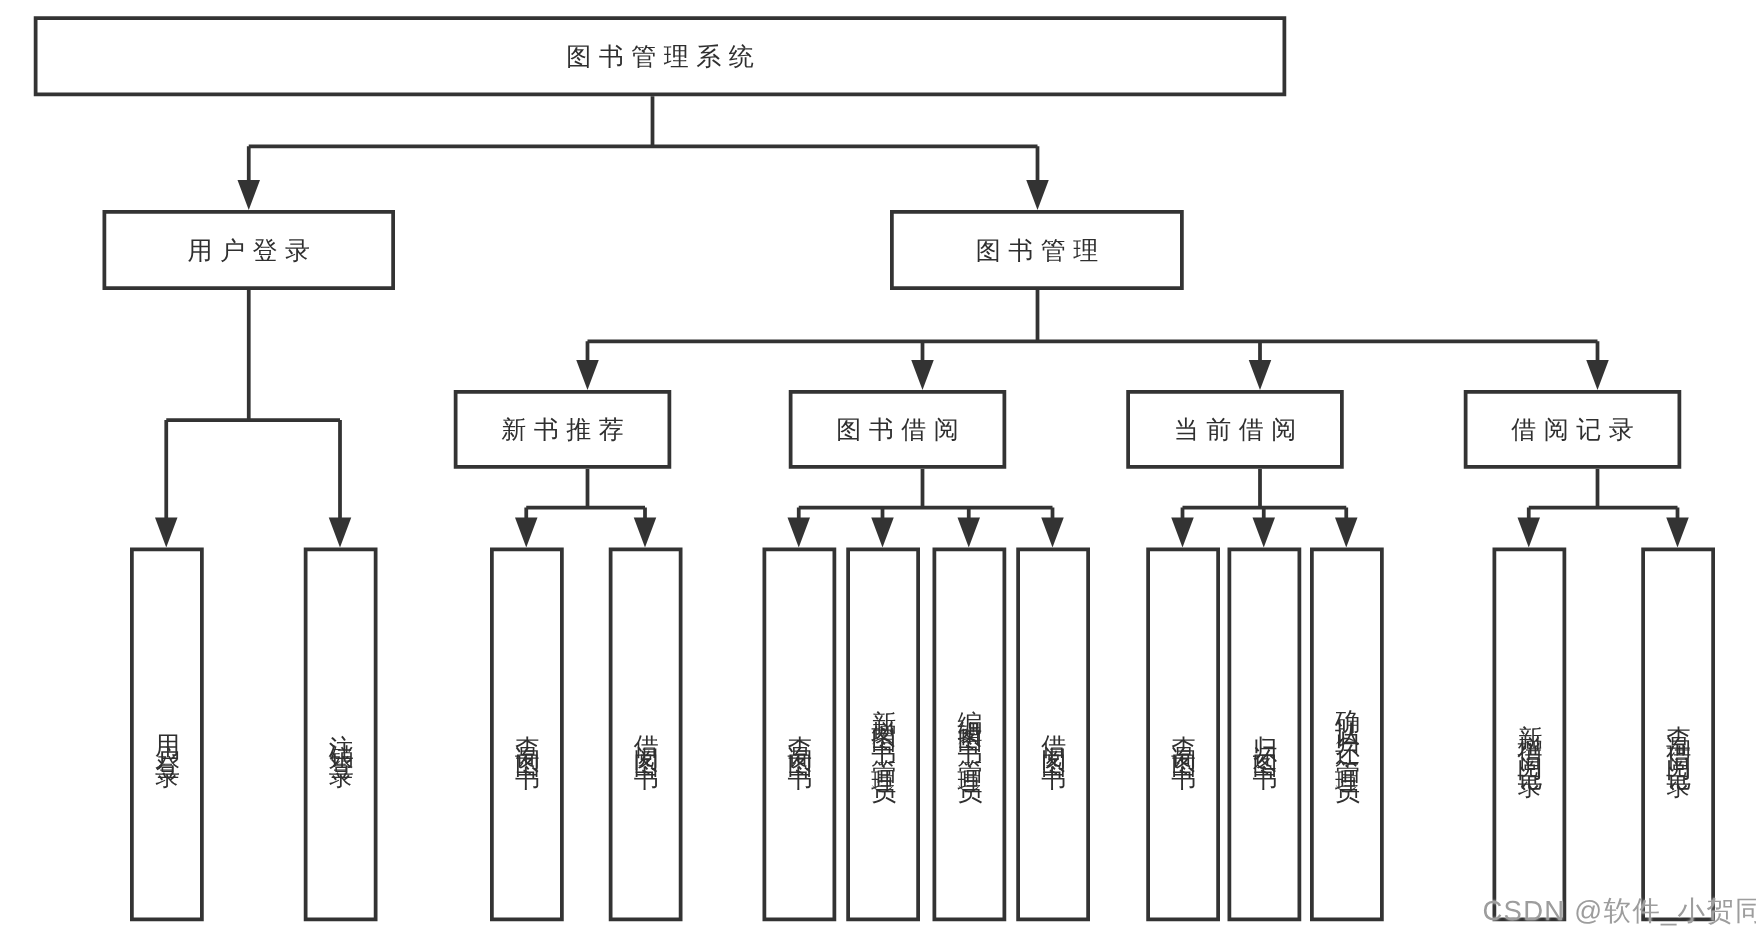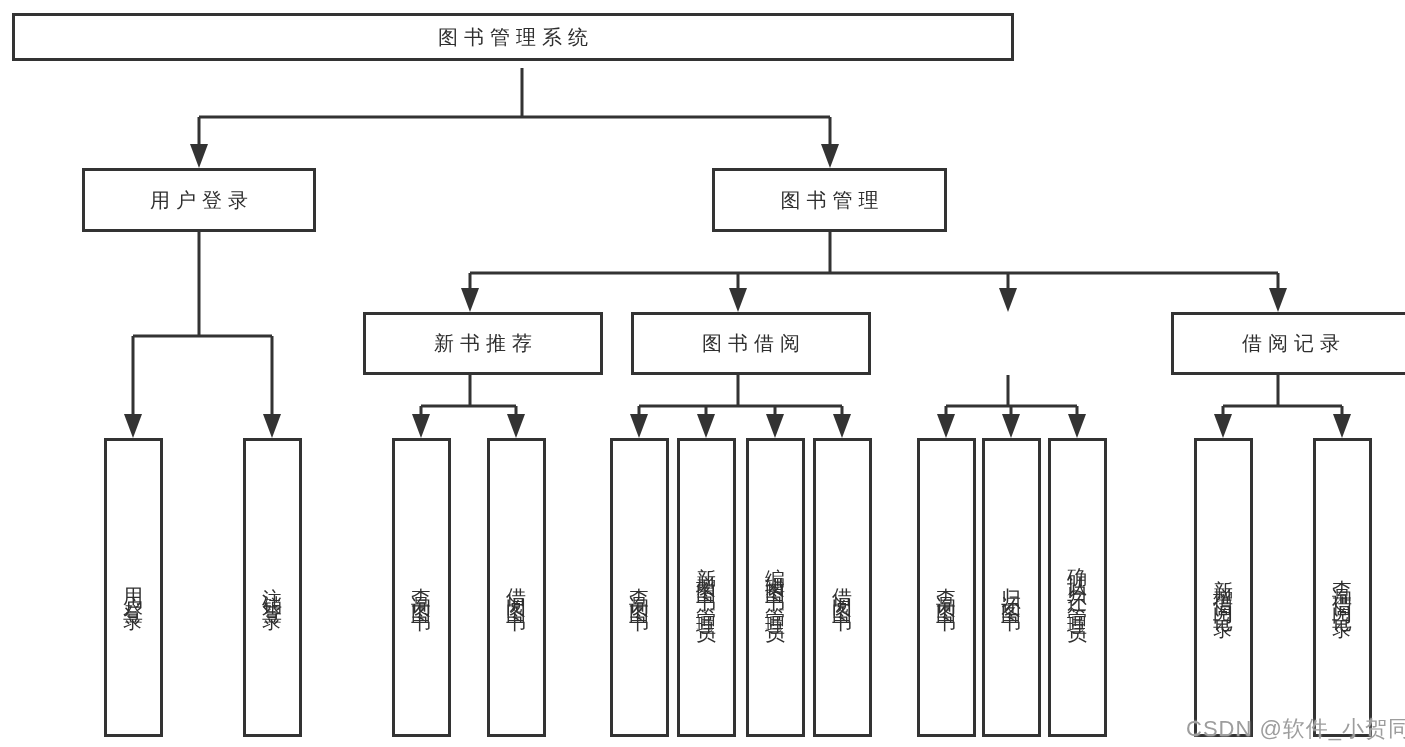"图书管理系统" #root-box { height: 48px -> 64px; left: 12px -> 27px }
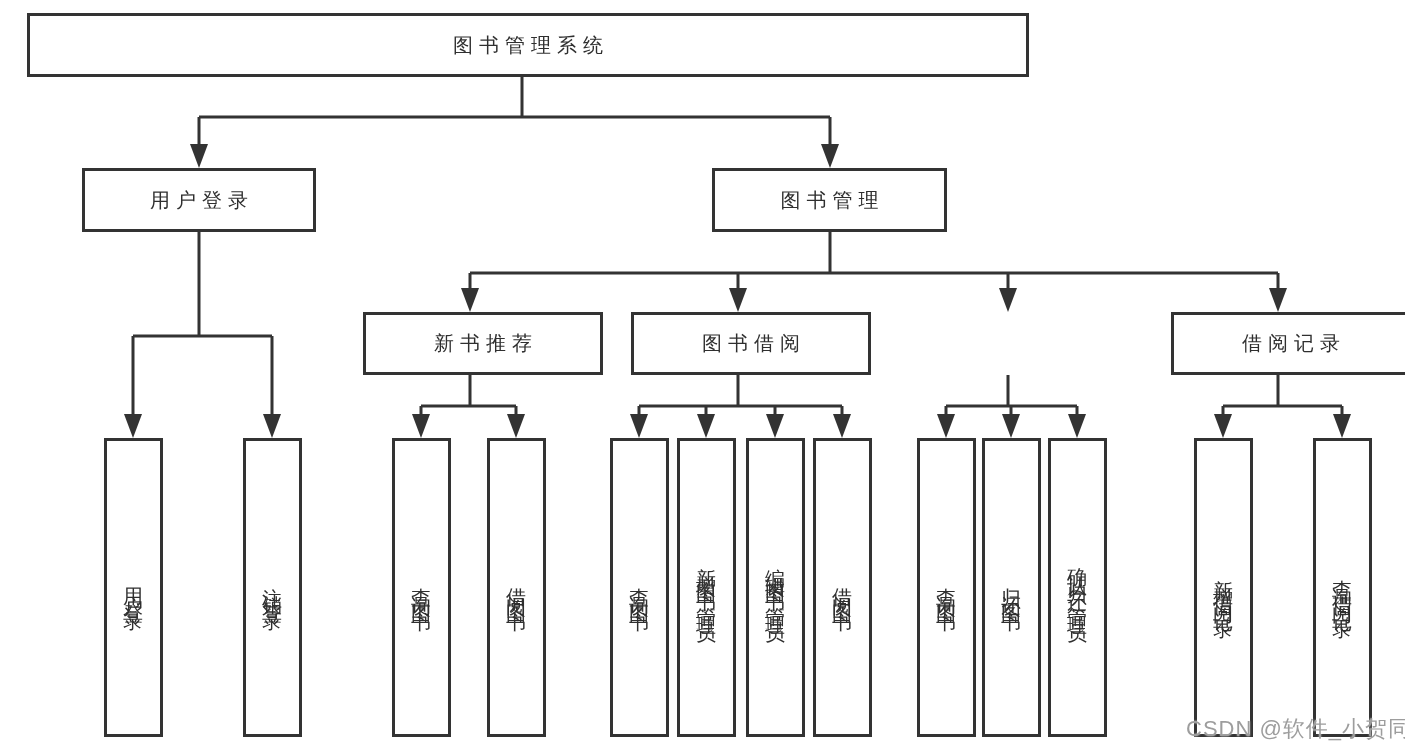"新书推荐" .l3 { width: 240px -> 174px }
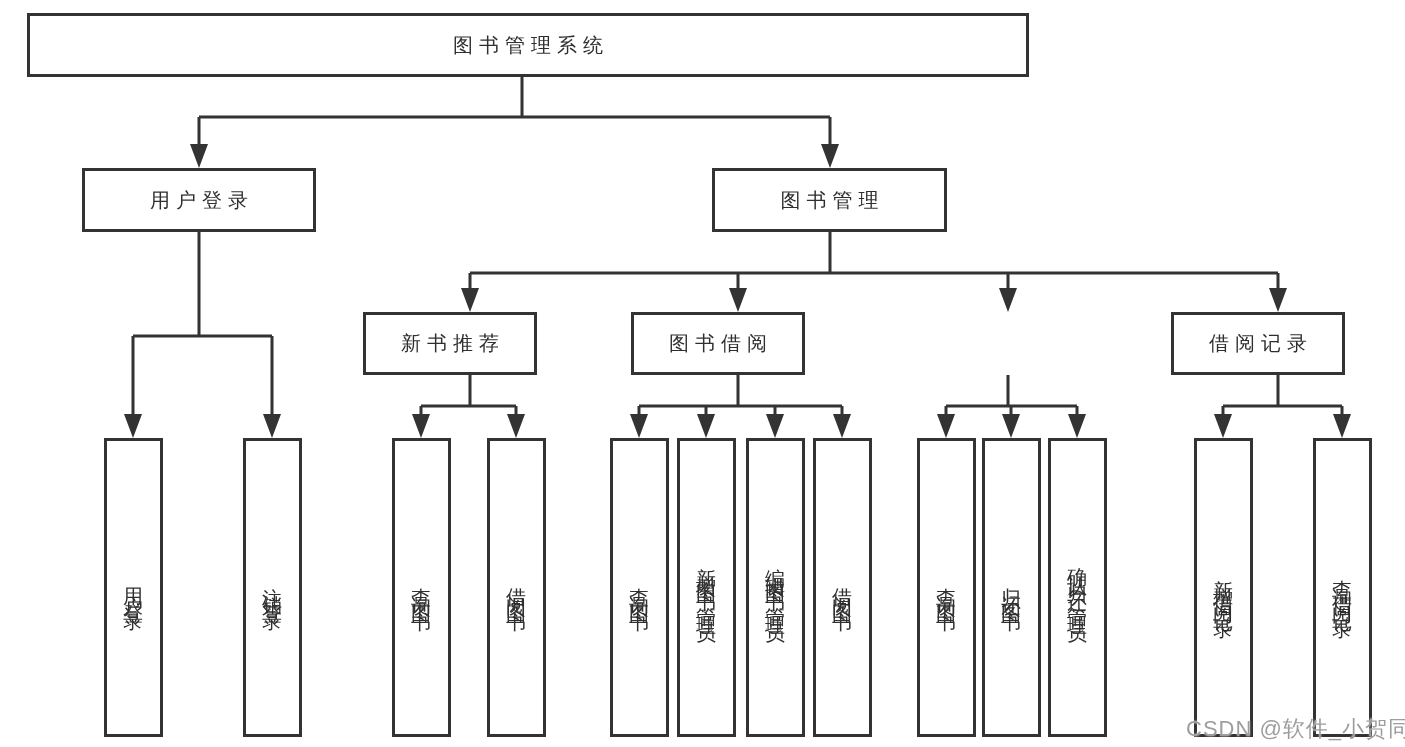"当前借阅" div.box { html: none -> <div> <span>当前借阅</span> </div> }
